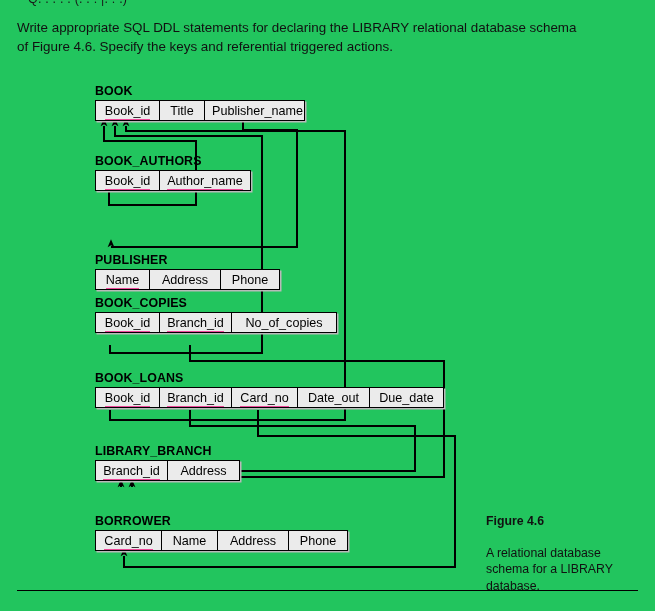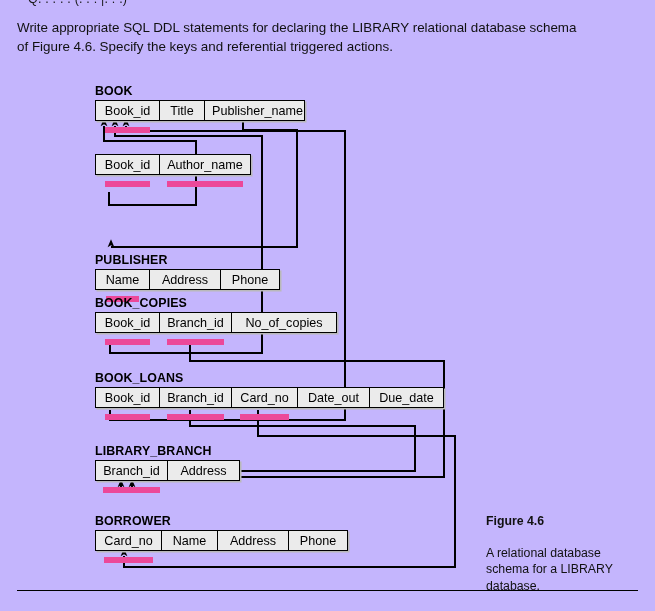"Write appropriate SQL DDL statements" #page { background: #c4b5fd -> #22c55e }
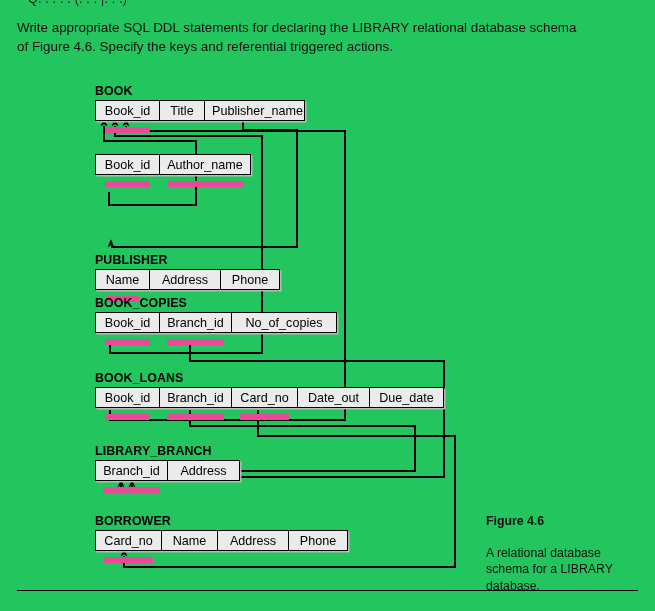"Book_id" .attr .k { border-bottom: 6px solid #ec4899 -> 1px solid #ec4899; padding-bottom: 8px -> 0px }
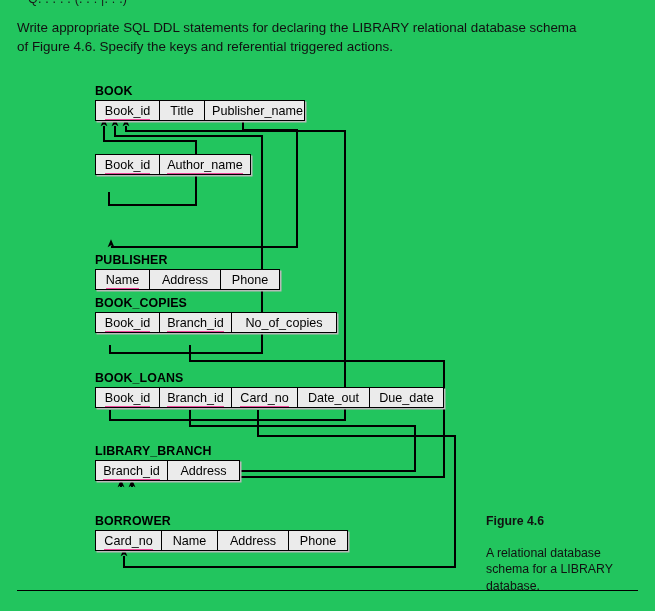"BOOK_AUTHORS" div.relation-name { html: none -> <div>BOOK_AUTHORS</div> }
